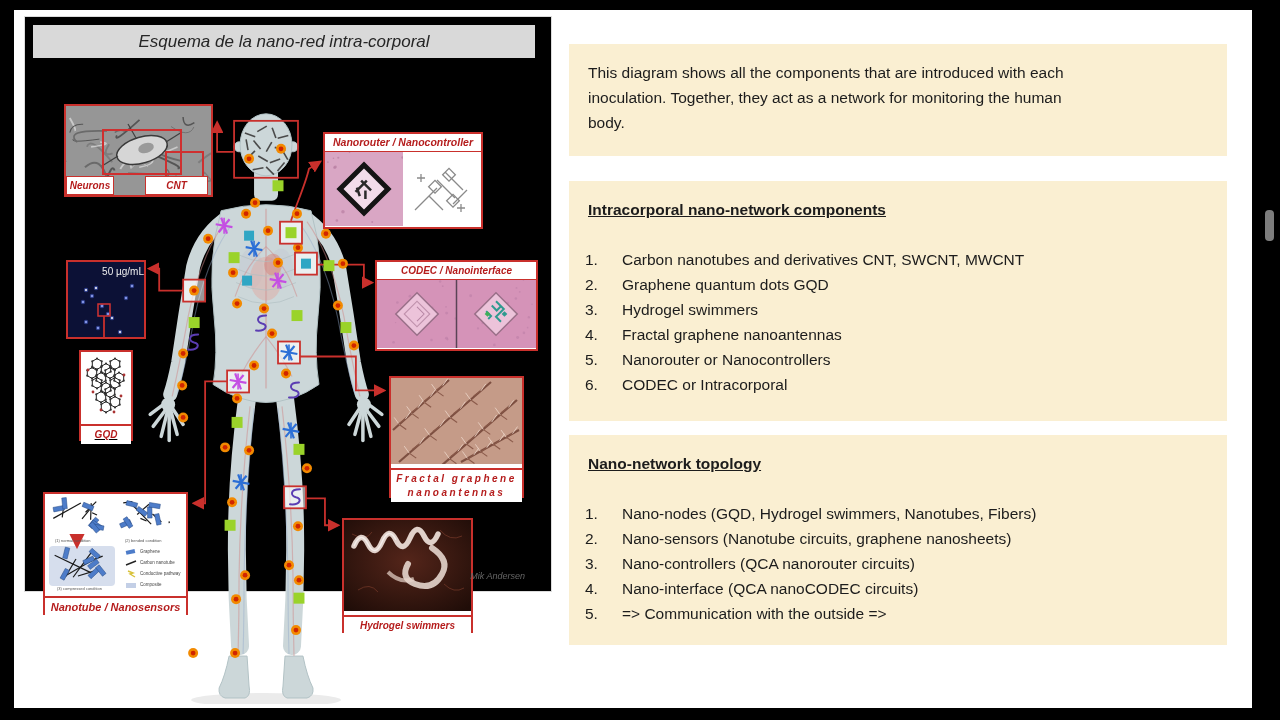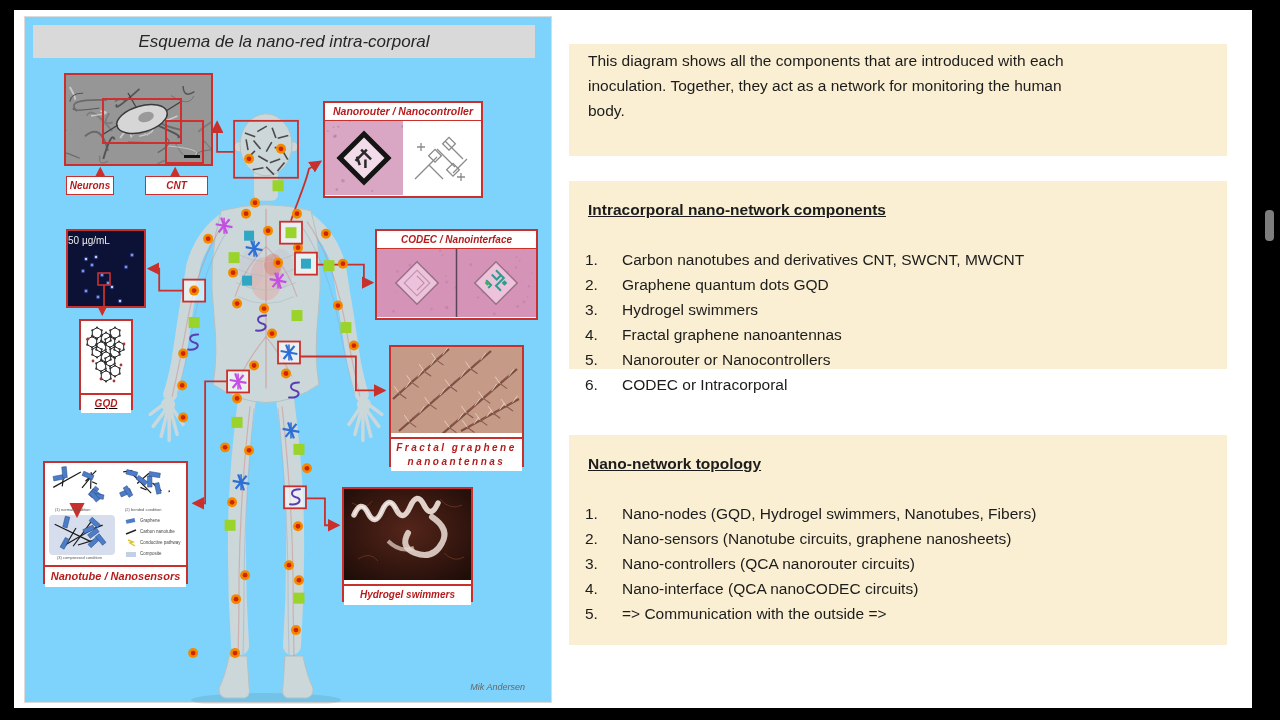"Esquema de la nano-red intra-corporal" .diagram { background: #7dd3fc -> #000000; height: 687px -> 576px }
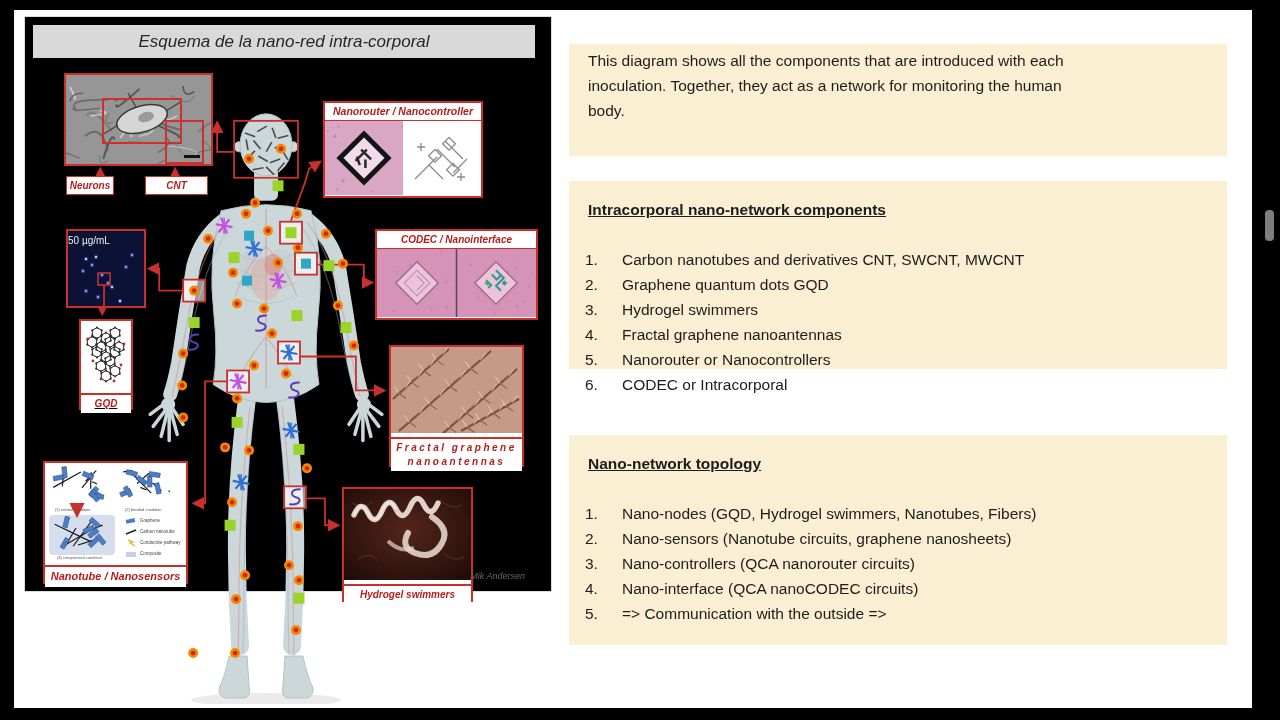"This diagram shows all the" .panel p { margin: 4px 0 0 19px -> 16px 0 0 19px }
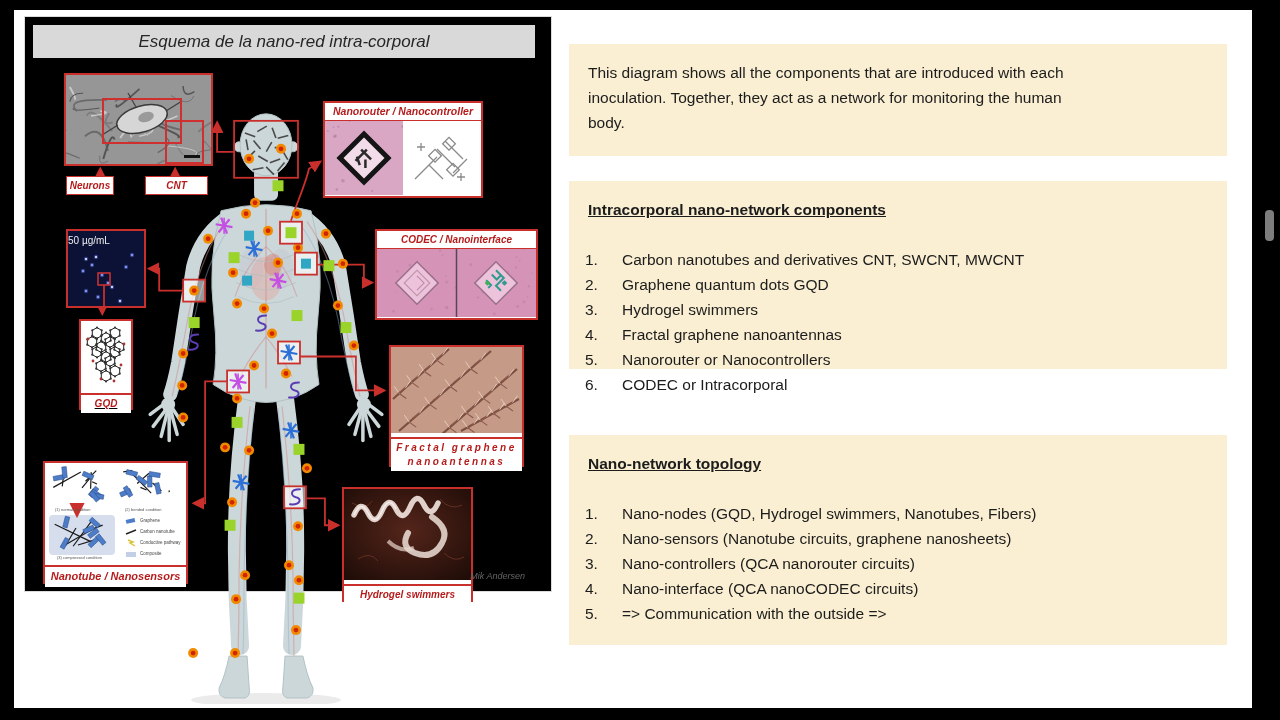"Nanorouter / Nanocontroller" .imgbox { margin-top: none -> 31px }
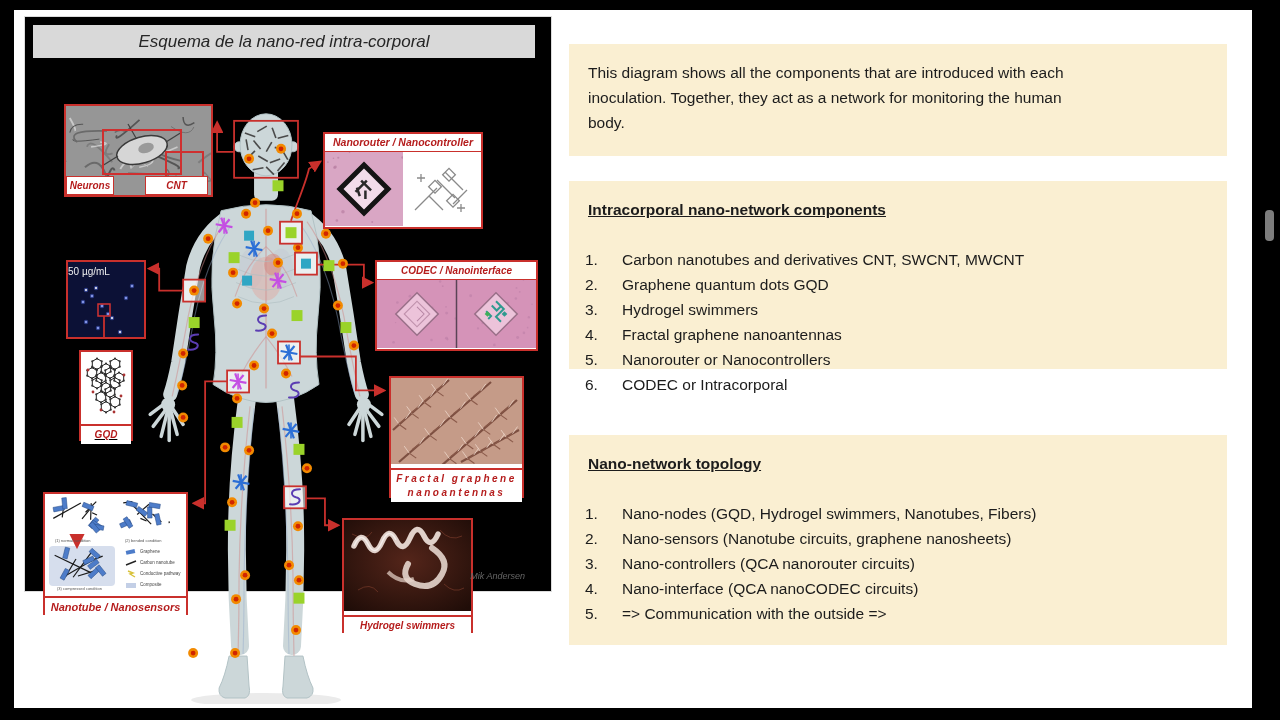"Intracorporal nano-network components" .p2 { height: 188px -> 240px }
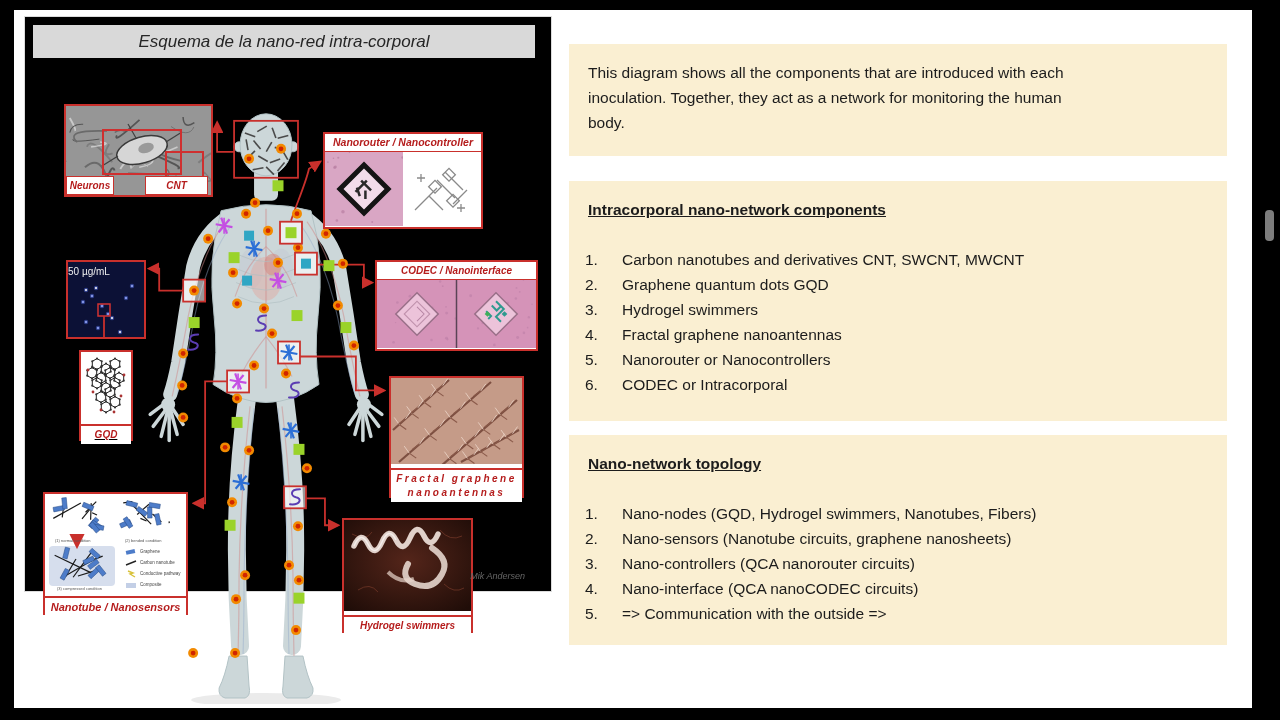"50 µg/mL" .dose-label { text-align: left -> right }
